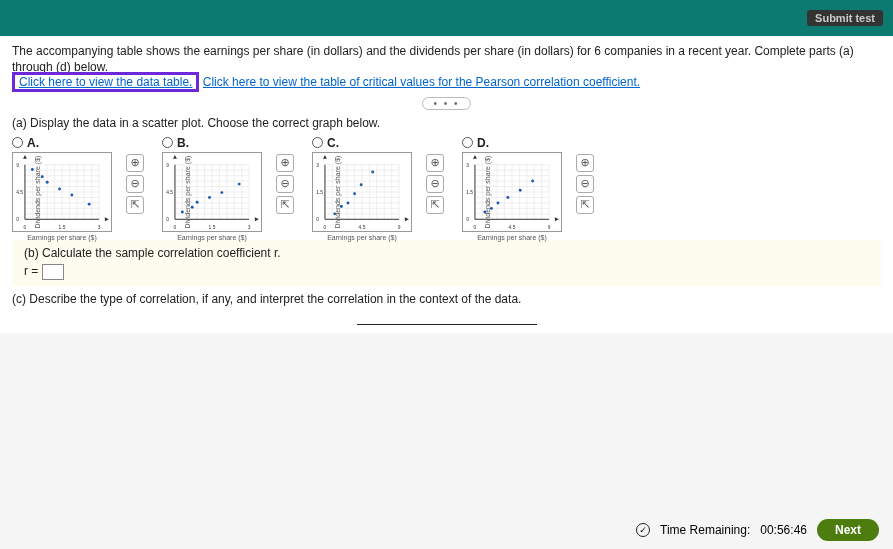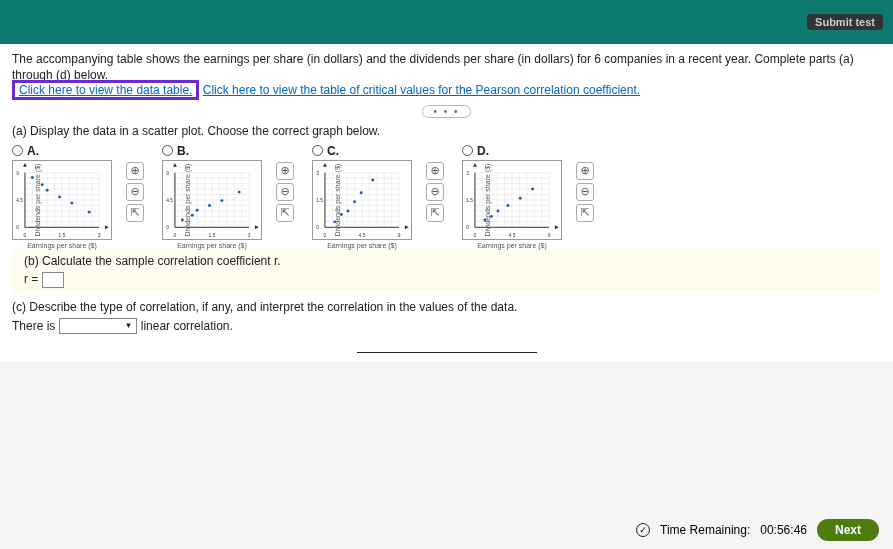"Submit test" .topbar { height: 44px -> 36px }
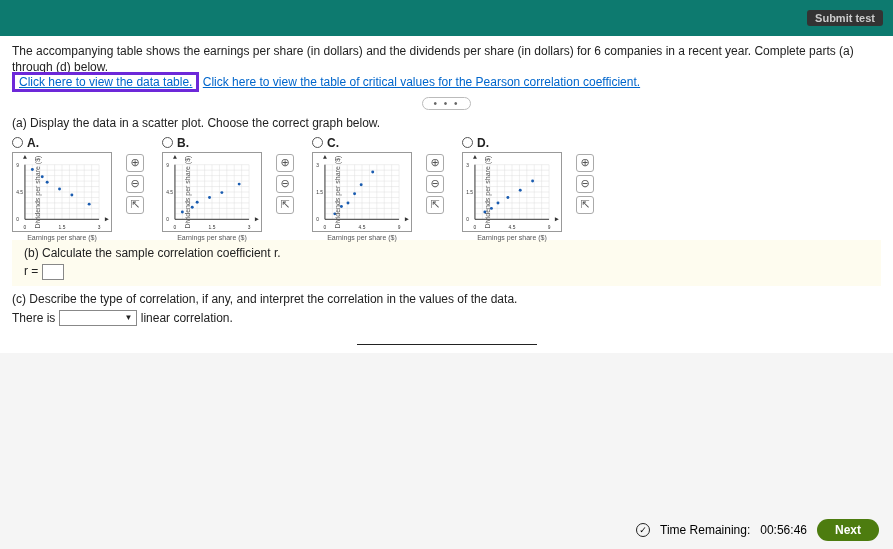"(c) Describe the type of" div { text: values -> context }
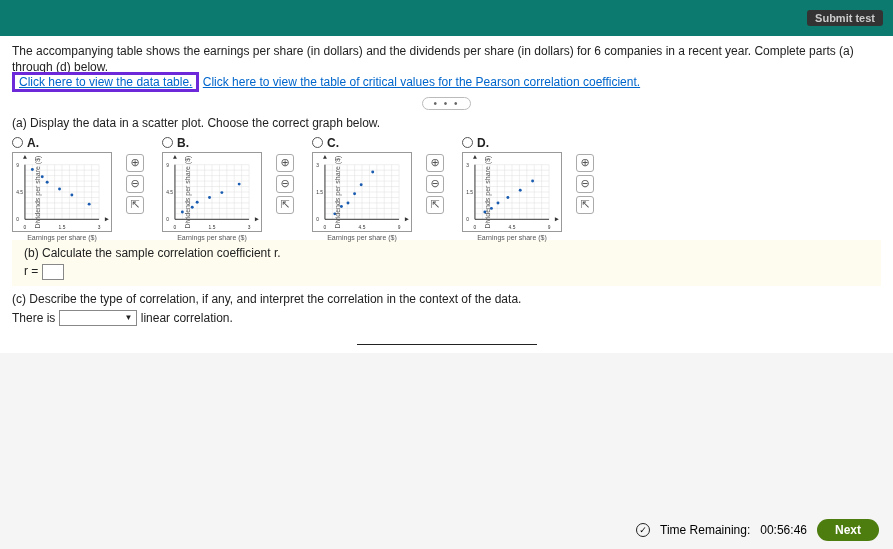"There is" div { html: <div> <span>There is</span> <span> <span>&nbsp;&nbsp;&nbsp;&nbsp;&nbsp;&nbsp;&nbsp;&nbsp;&nbsp;&nbsp;&nbsp;&nbsp;&nbsp;&nbsp;</span> <span>▼</span> </span> <span>linear correlation.</span> </div> -> none }
